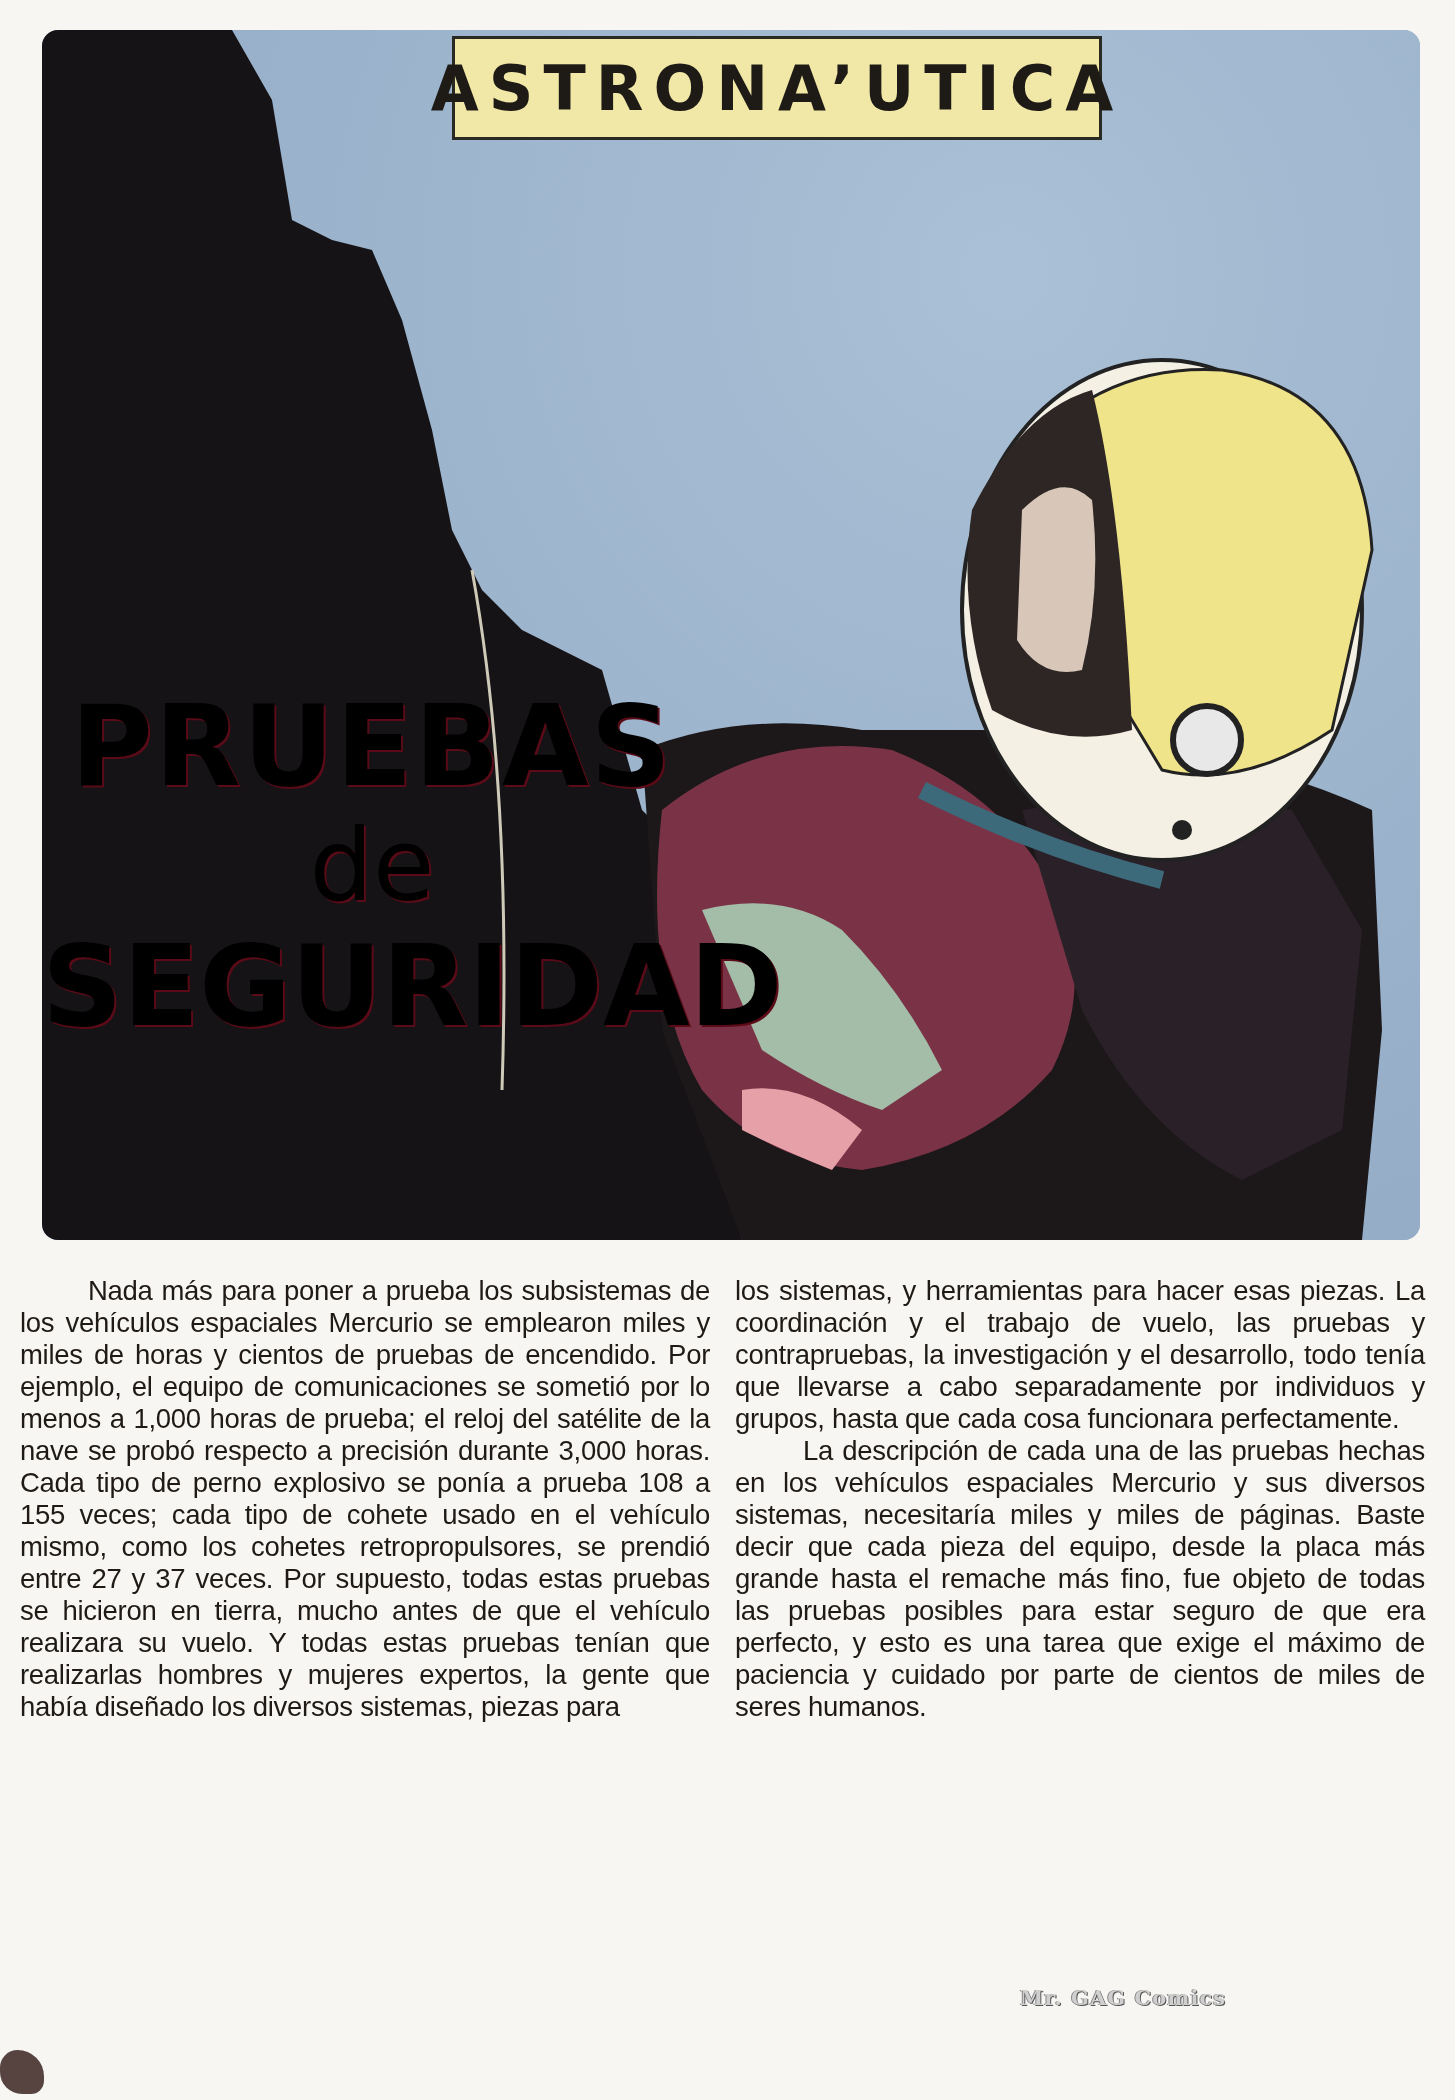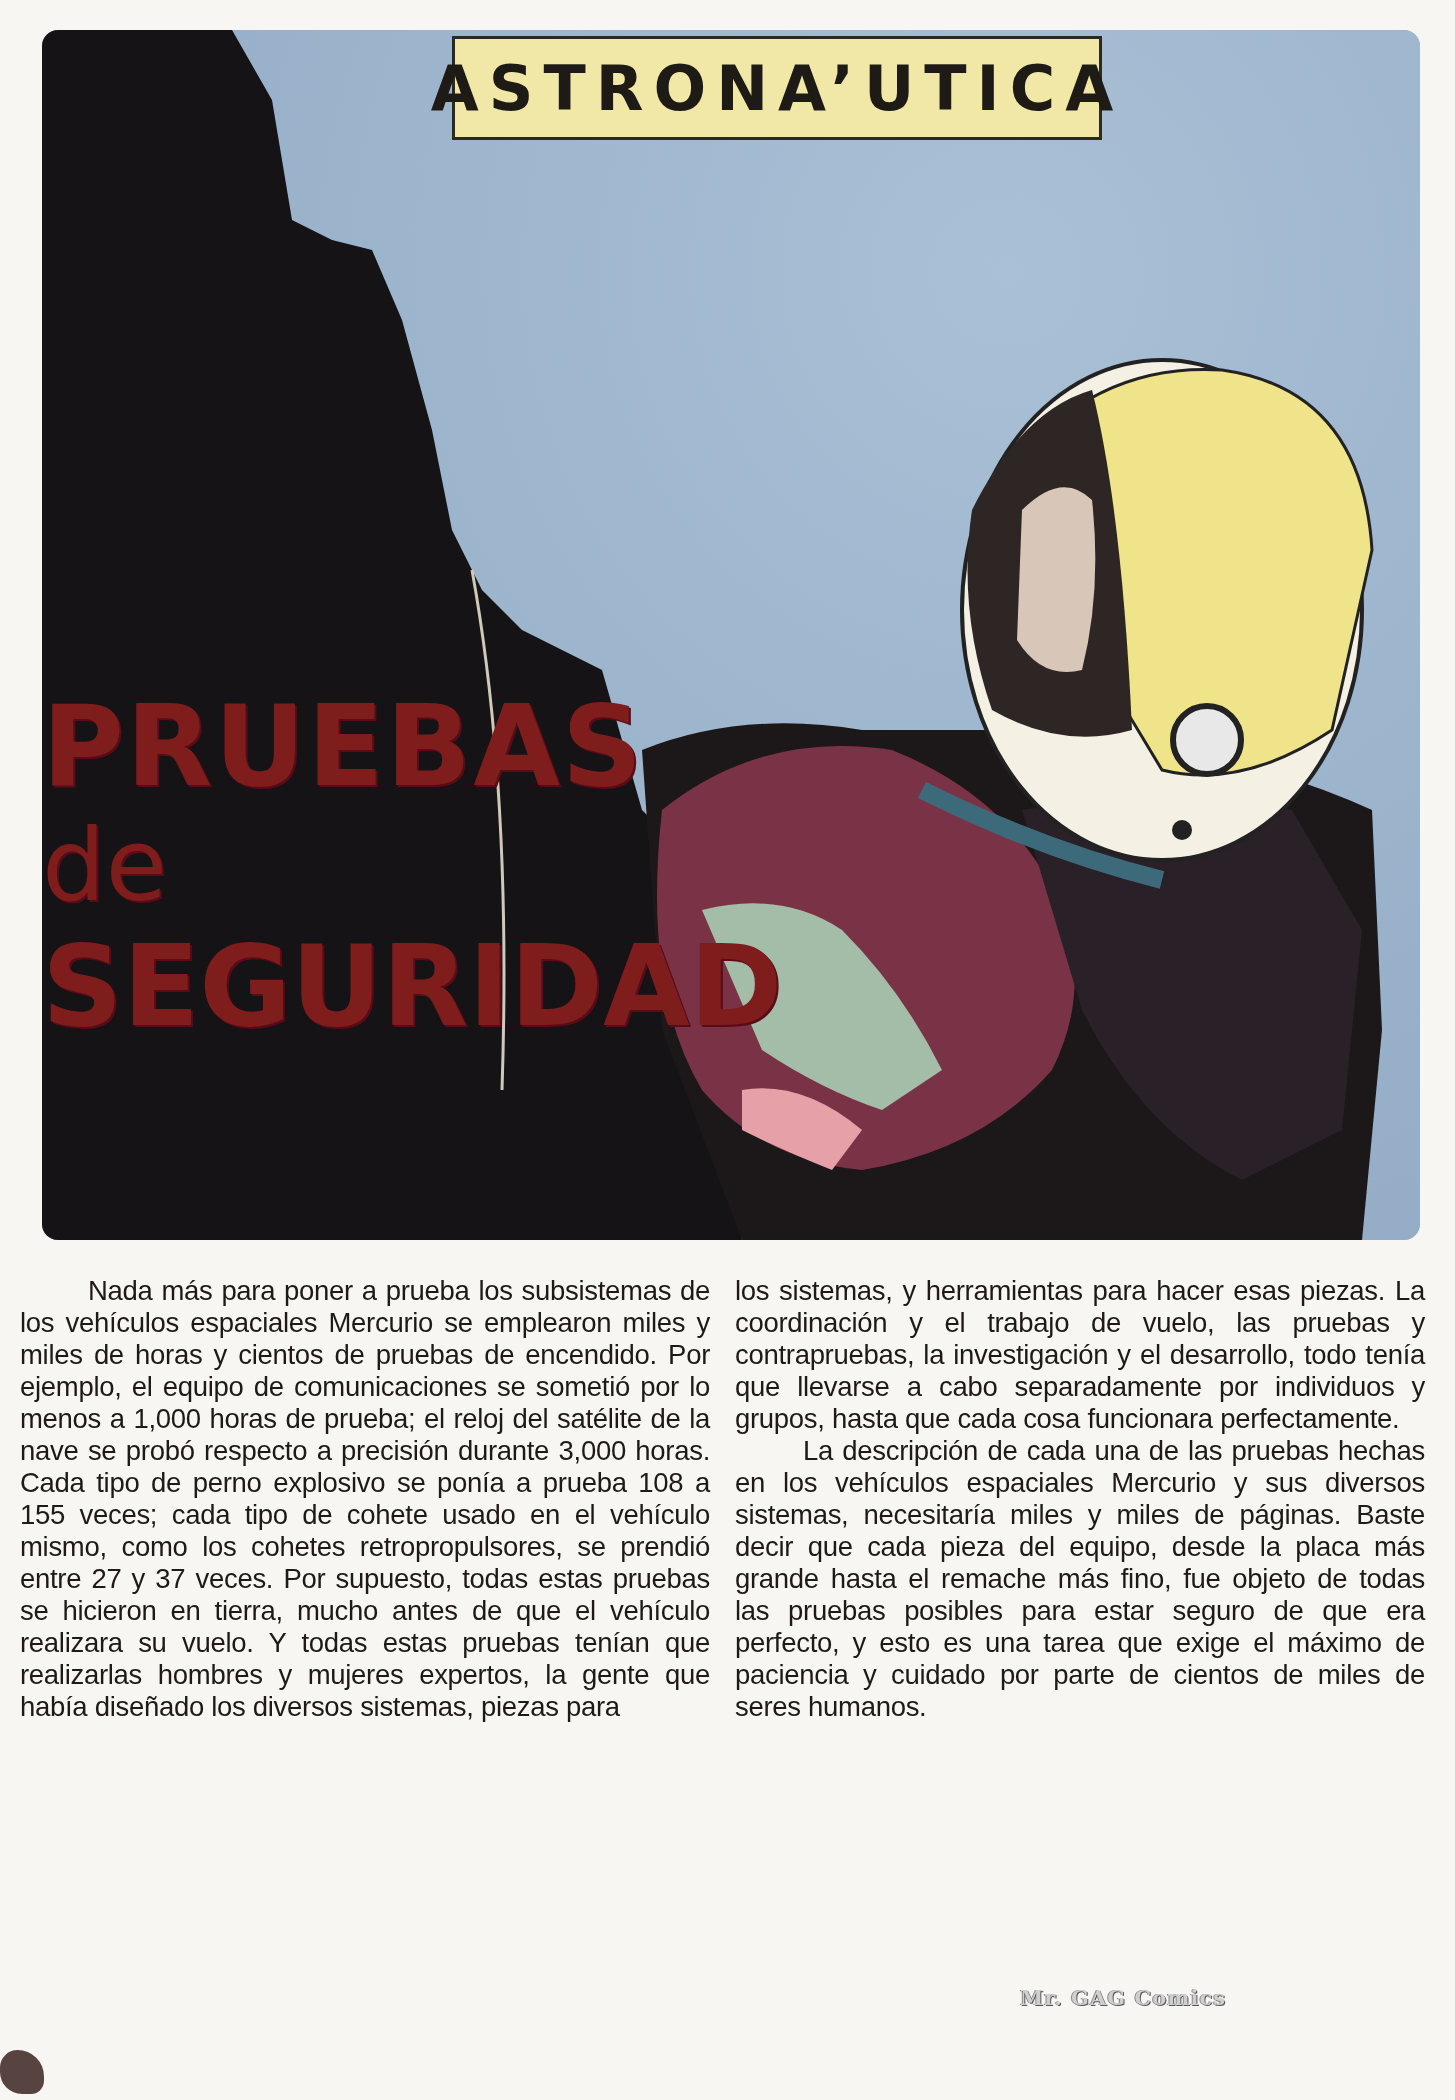"PRUEBAS" .title { color: #7f1d1d -> #000000; text-align: none -> center }
